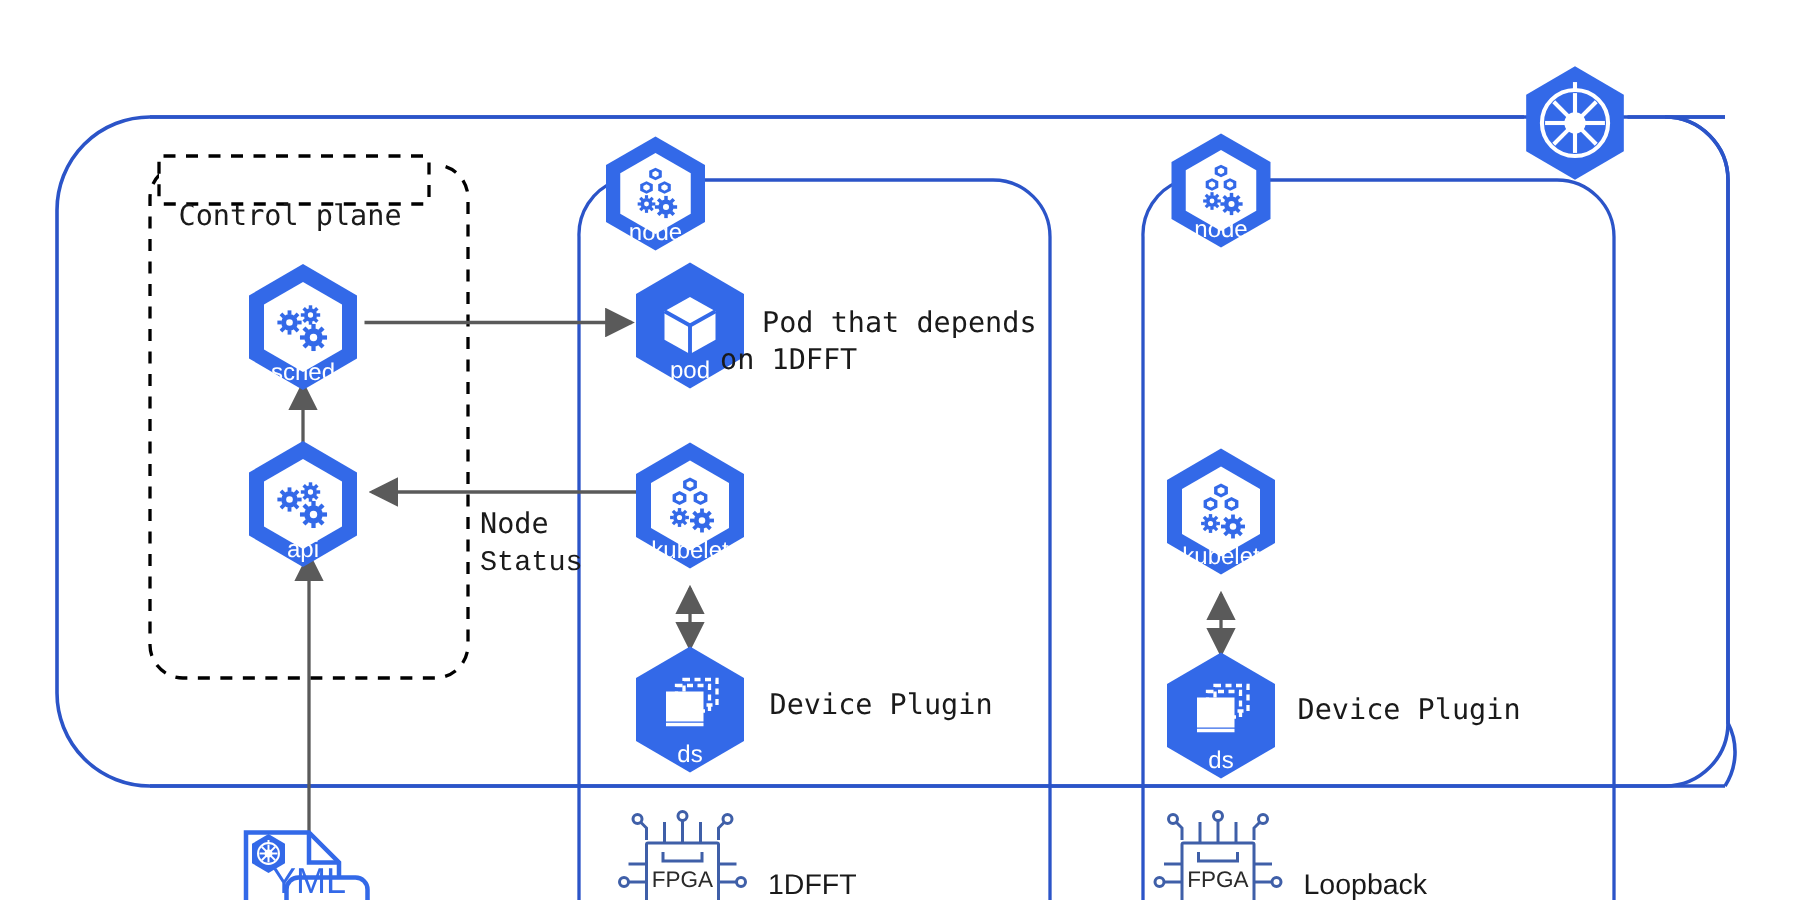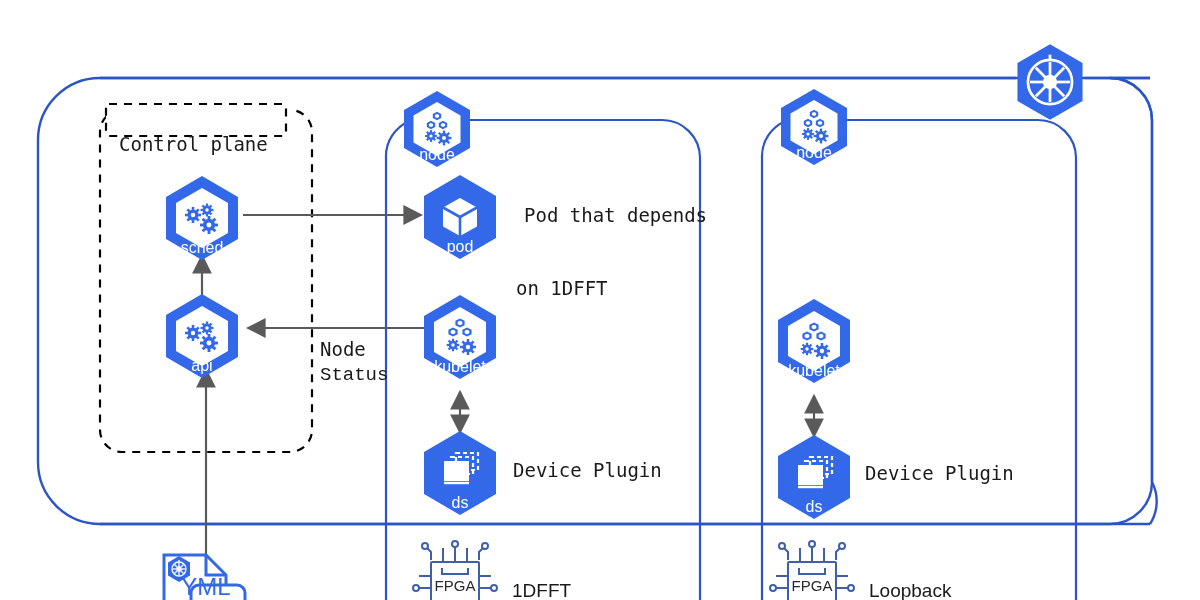"Pod that depends" div.lbl-mono { left: 524px -> 508px }
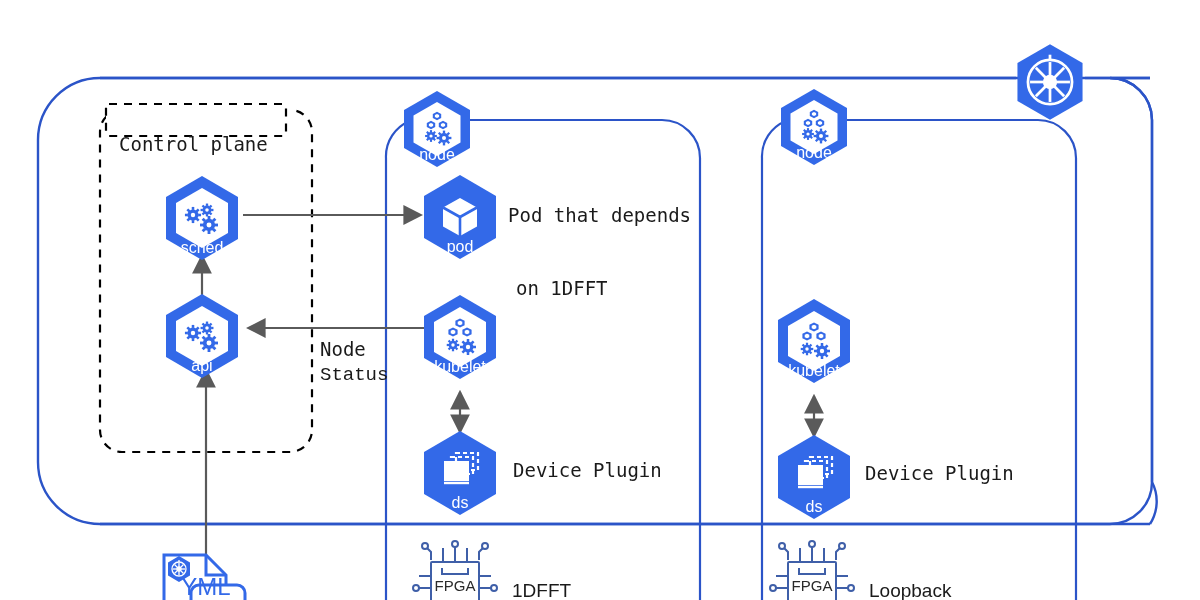"on 1DFFT" div.lbl-mono { left: 516px -> 480px; margin-top: 48px -> none }
